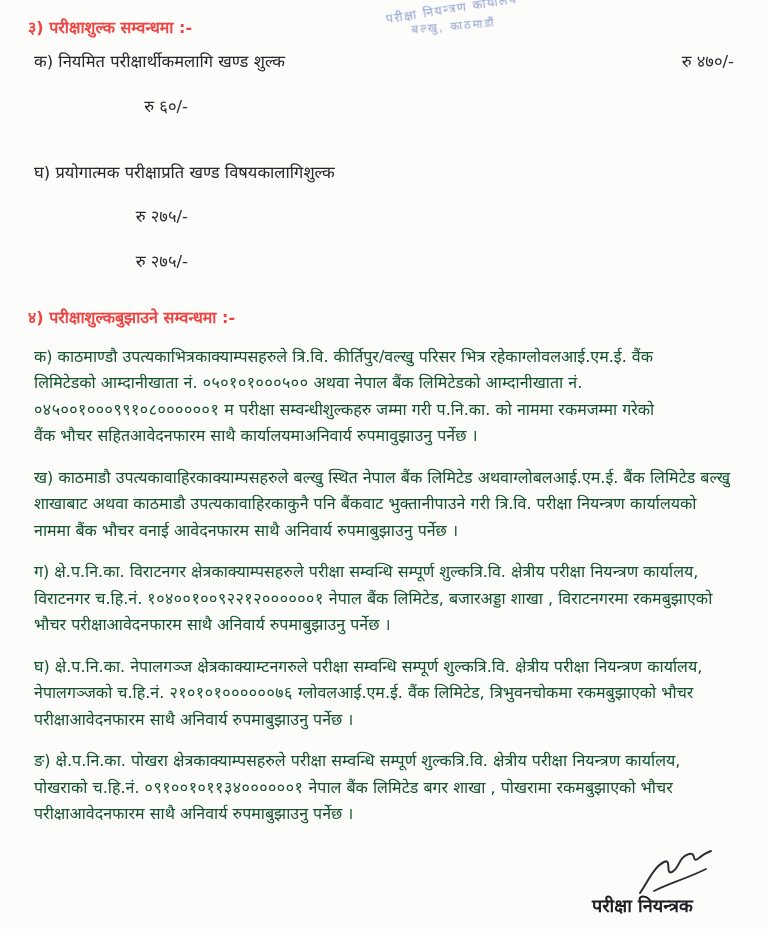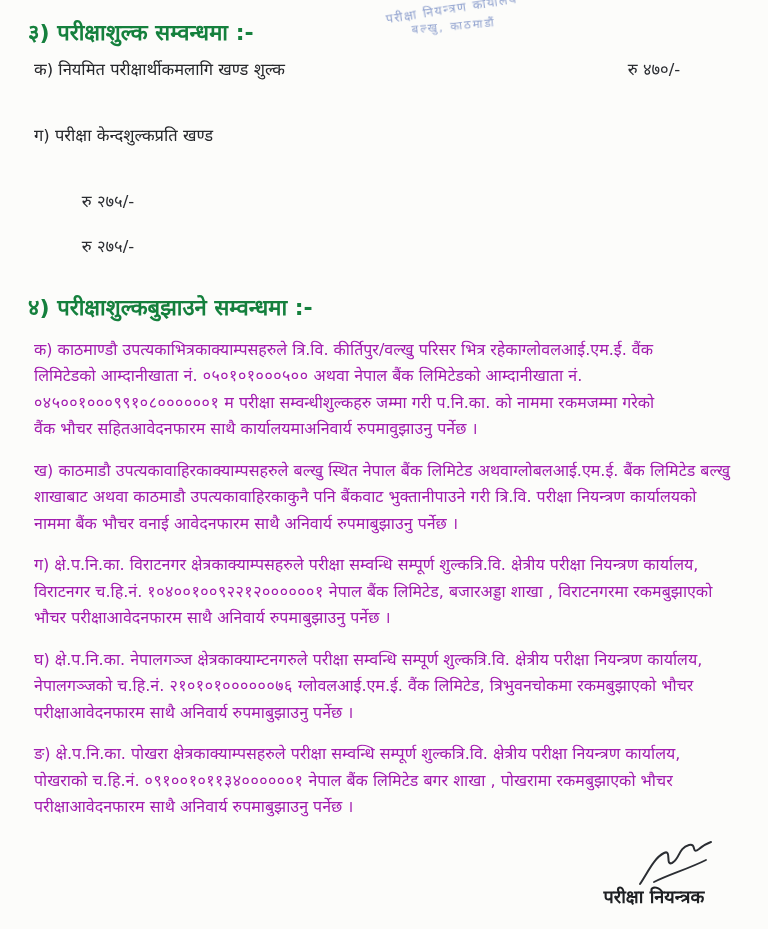"३) परीक्षाशुल्क सम्वन्धमा :-" .sec-heading { color: #15803d -> #ef4444; font-size: 22px -> 16px }
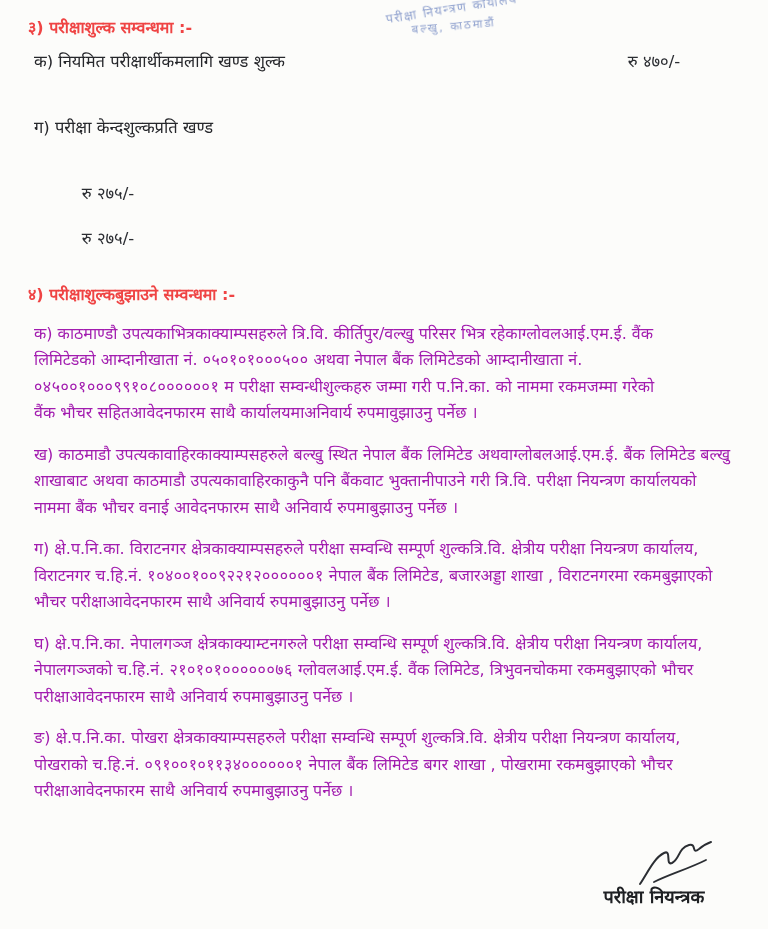"रु ४७०/-" .fee-amount { text-align: center -> right }
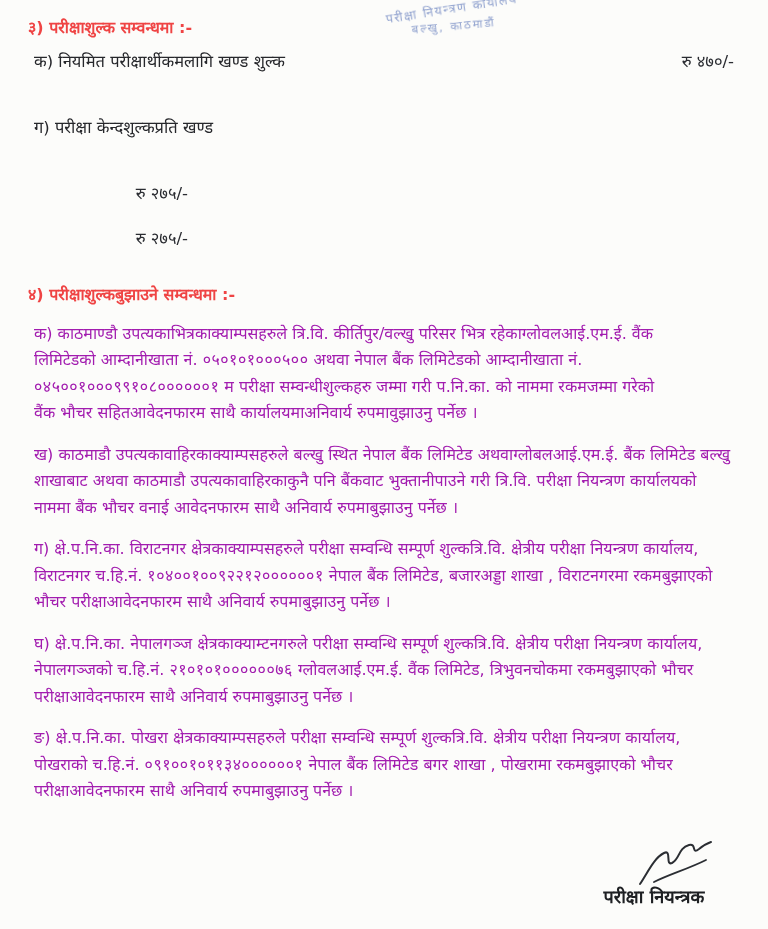"रु ६०/-" span.fee-amount { html: none -> <span>रु ६०/-</span> }
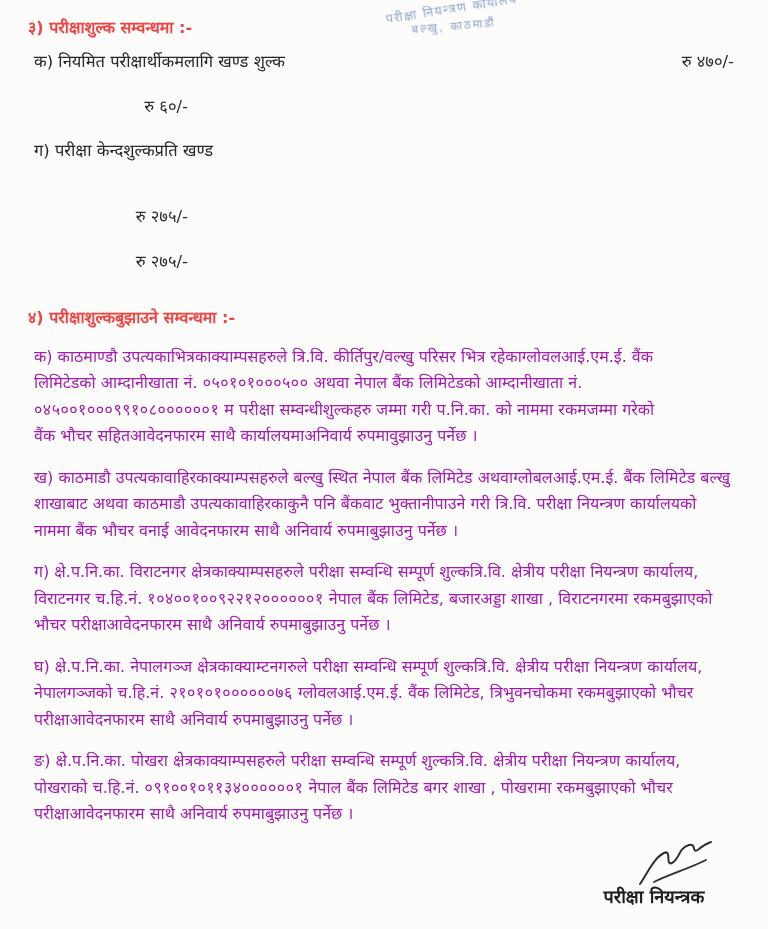"ग) परीक्षा केन्दशुल्कप्रति खण्ड" span.fee-label { html: <span>ग) परीक्षा केन्दशुल्कप्रति खण्ड</span> -> none }
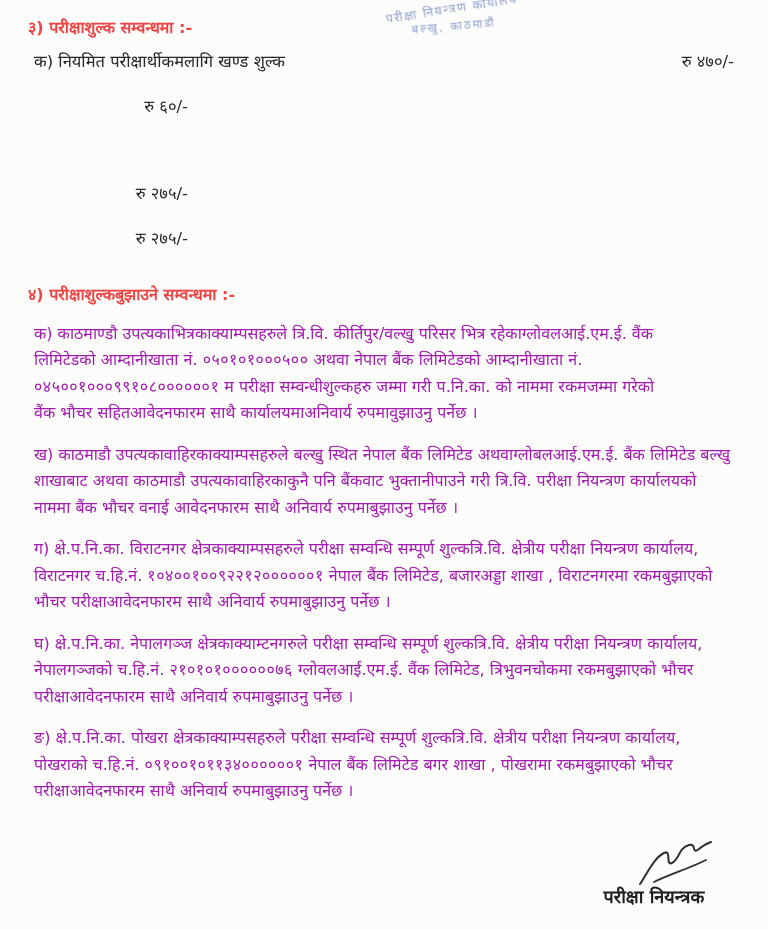"घ) प्रयोगात्मक परीक्षाप्रति खण्ड" span.fee-label { html: none -> <span>घ) प्रयोगात्मक परीक्षाप्रति खण्ड विषयकालागिशुल्क</span> }
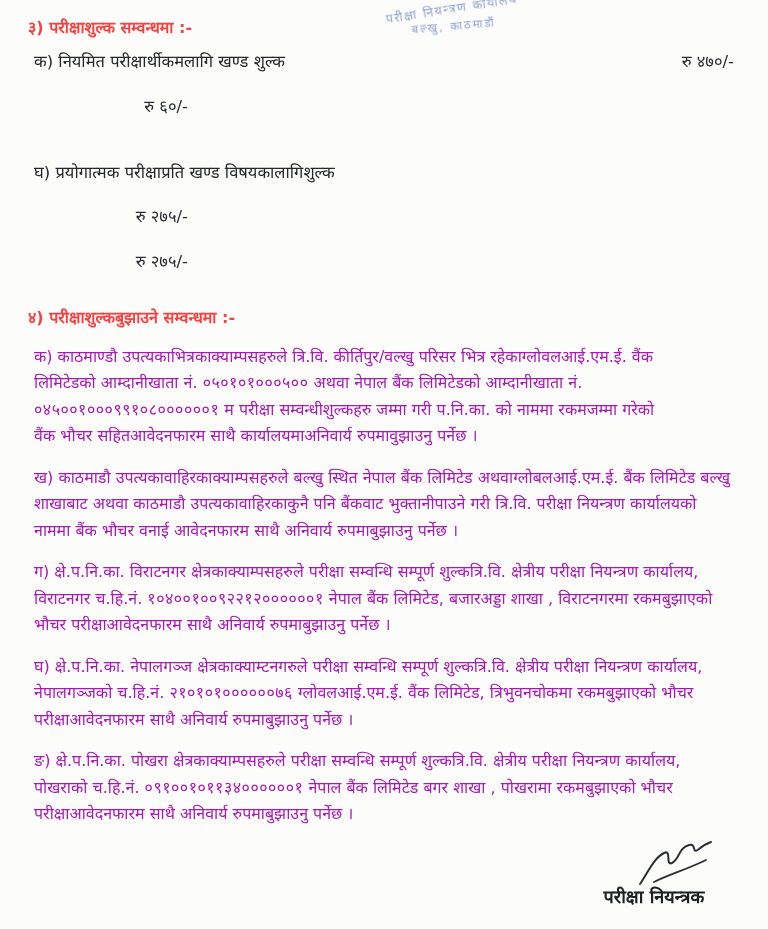"क) काठमाण्डौ उपत्यकाभित्रकाक्याम्पसहरुले" .para { color: #a21caf -> #14532d }
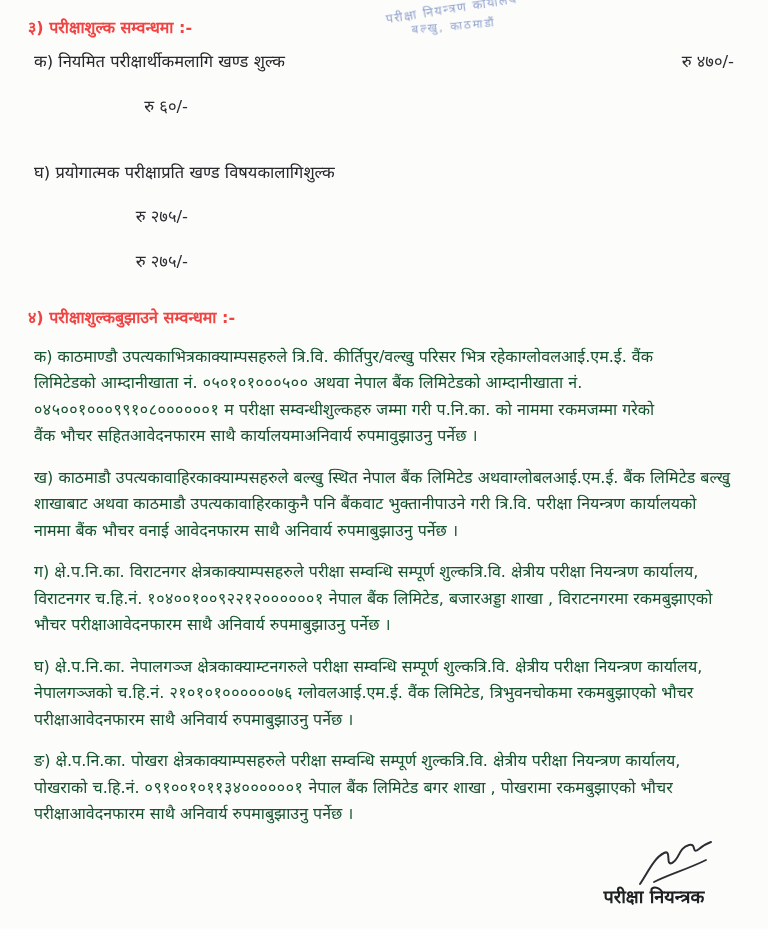"परीक्षा नियन्त्रक" .signature-block { bottom: 21px -> 12px; text-align: center -> none }
